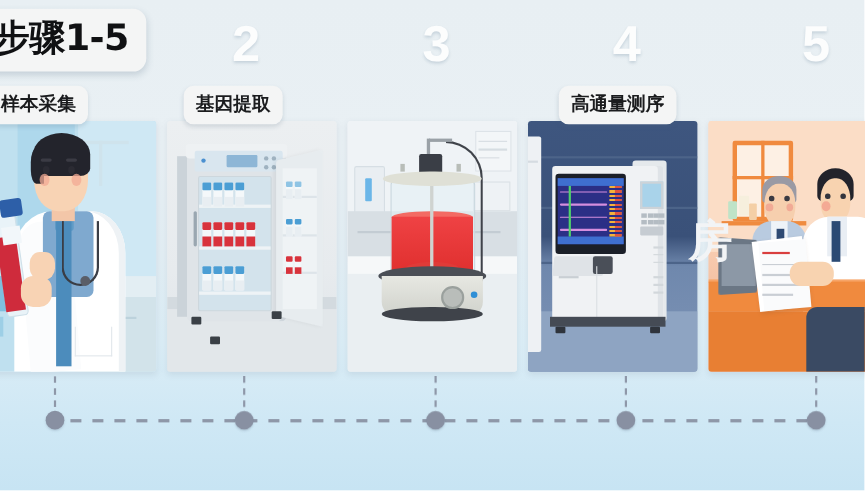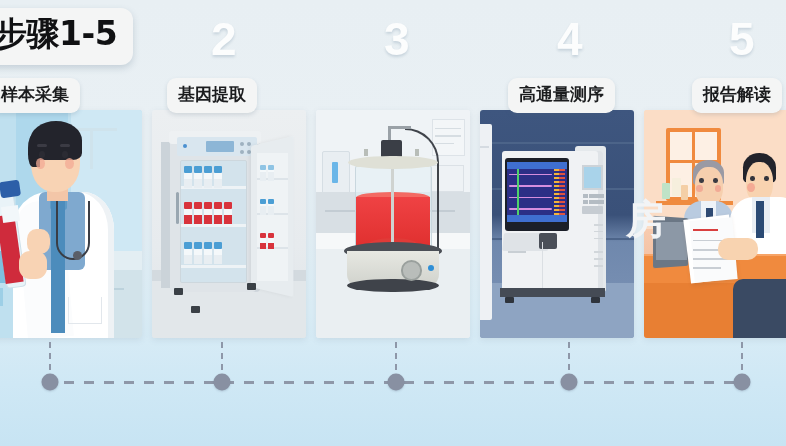"报告解读" div.chip { html: <div>报告解读</div> -> none }
